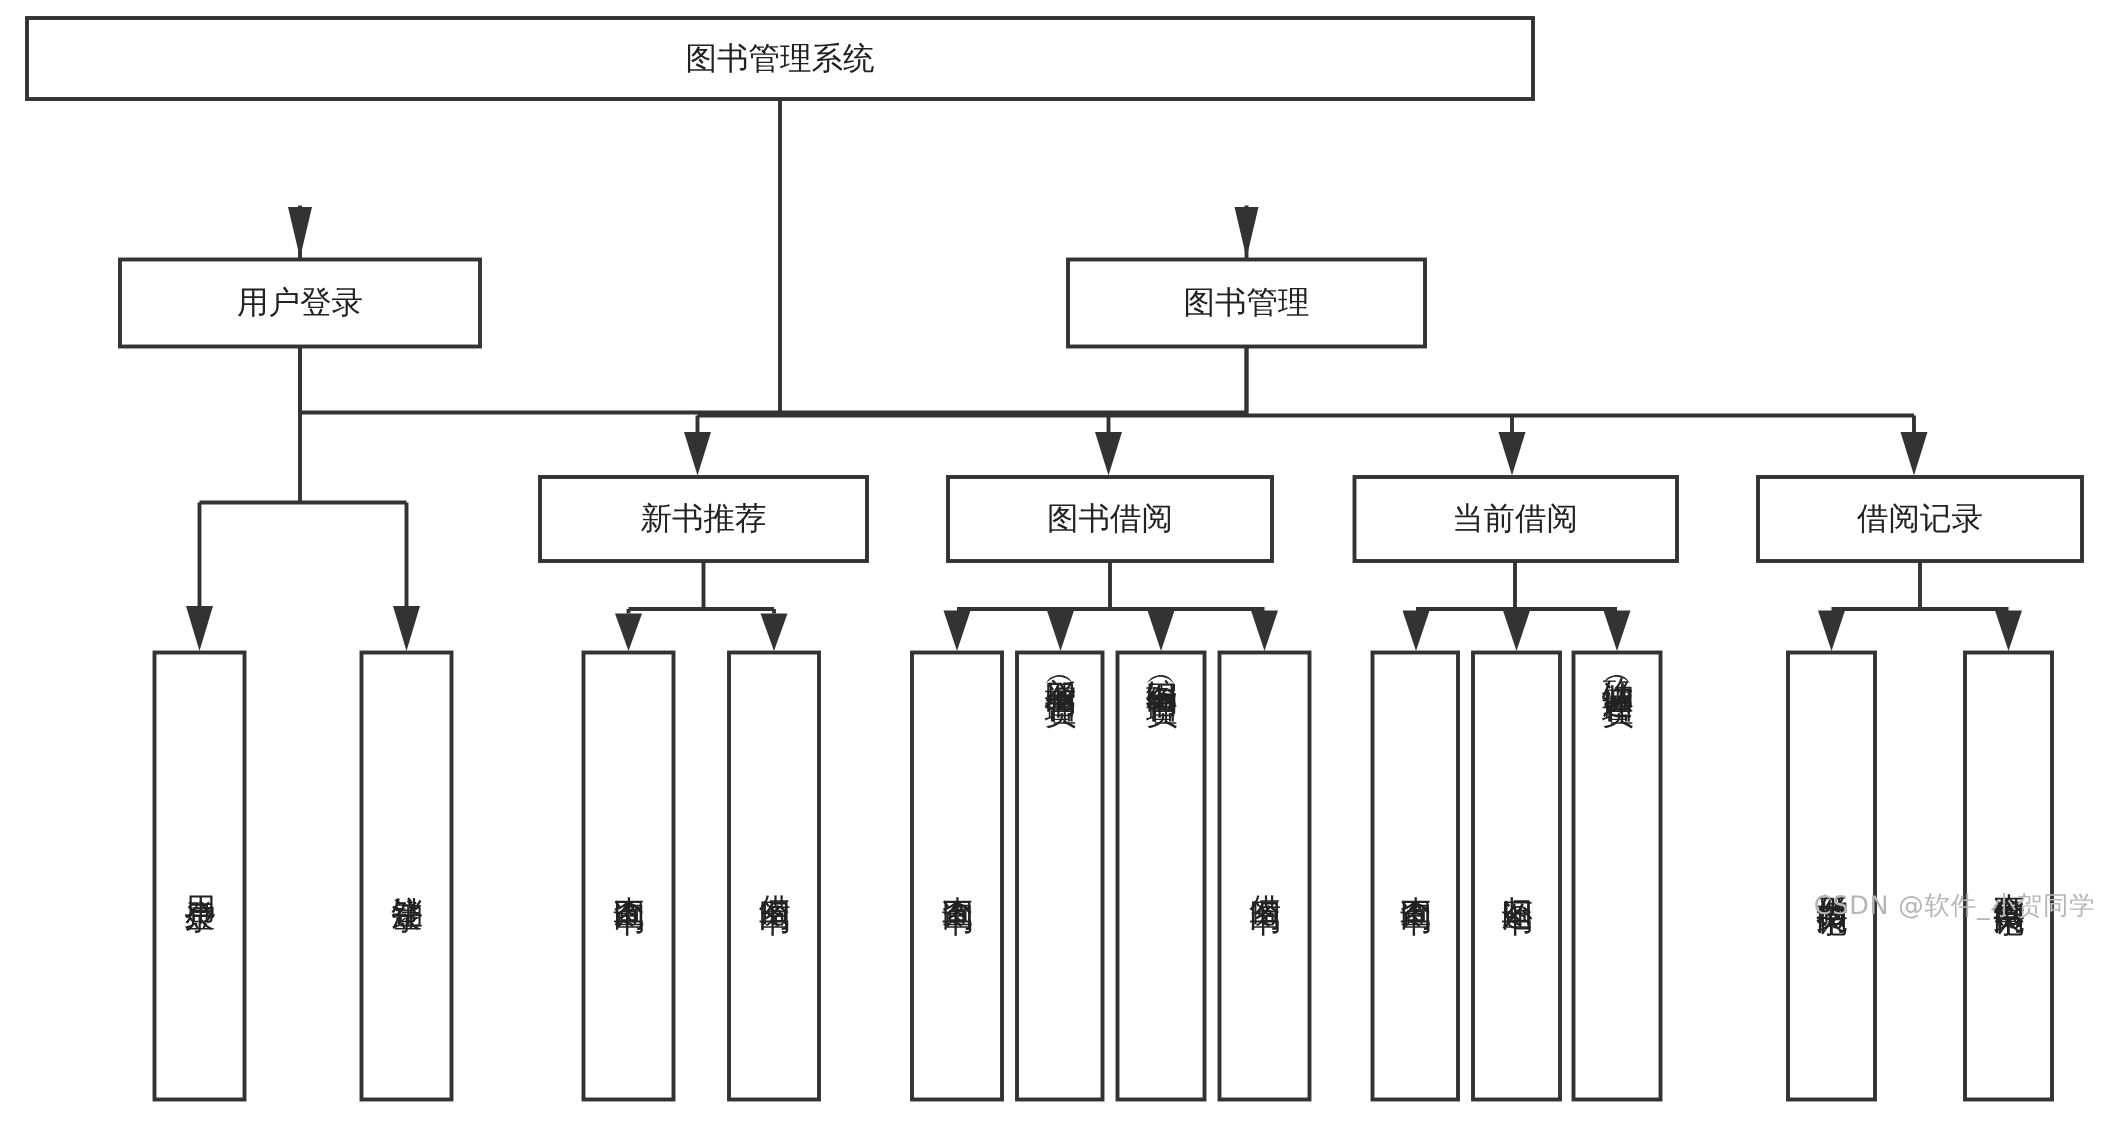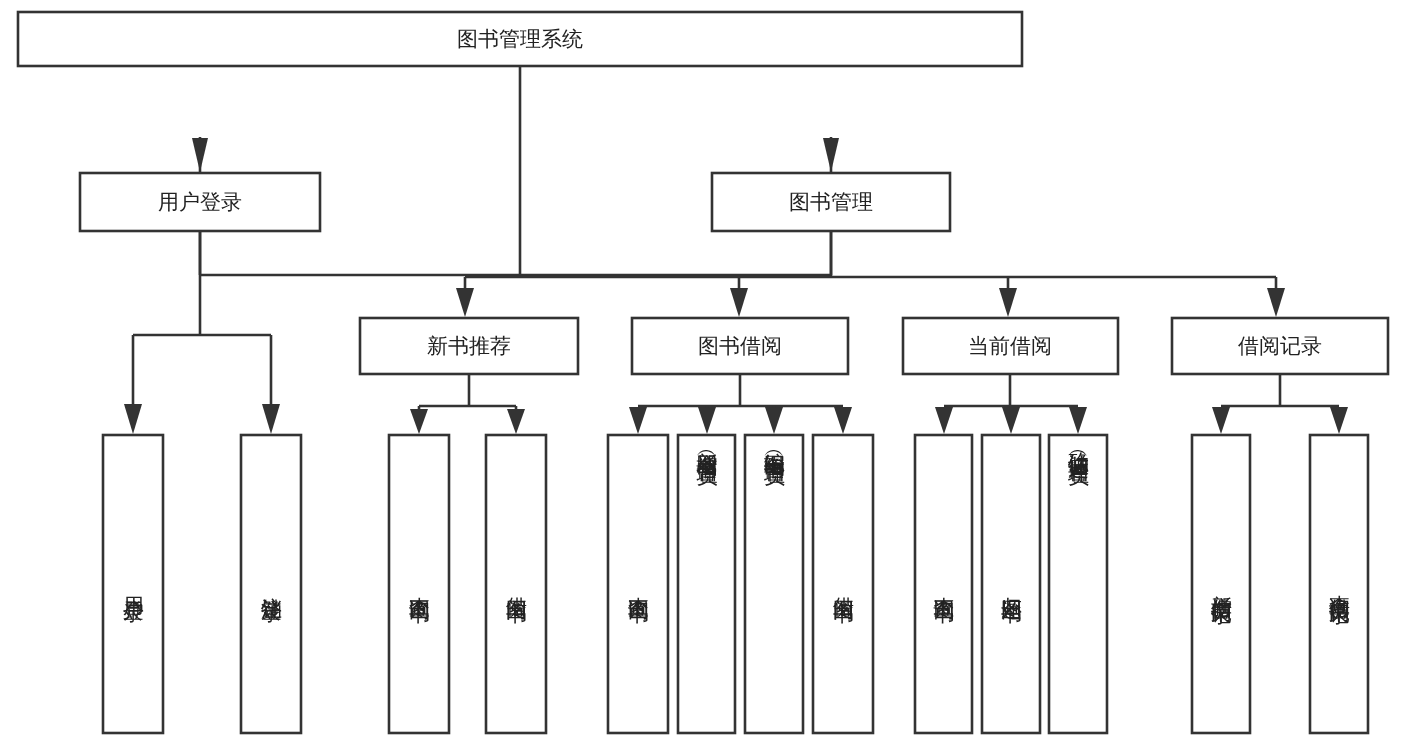"CSDN @软件_小贺同学" div.watermark { html: none -> <div>CSDN @软件_小贺同学</div> }
